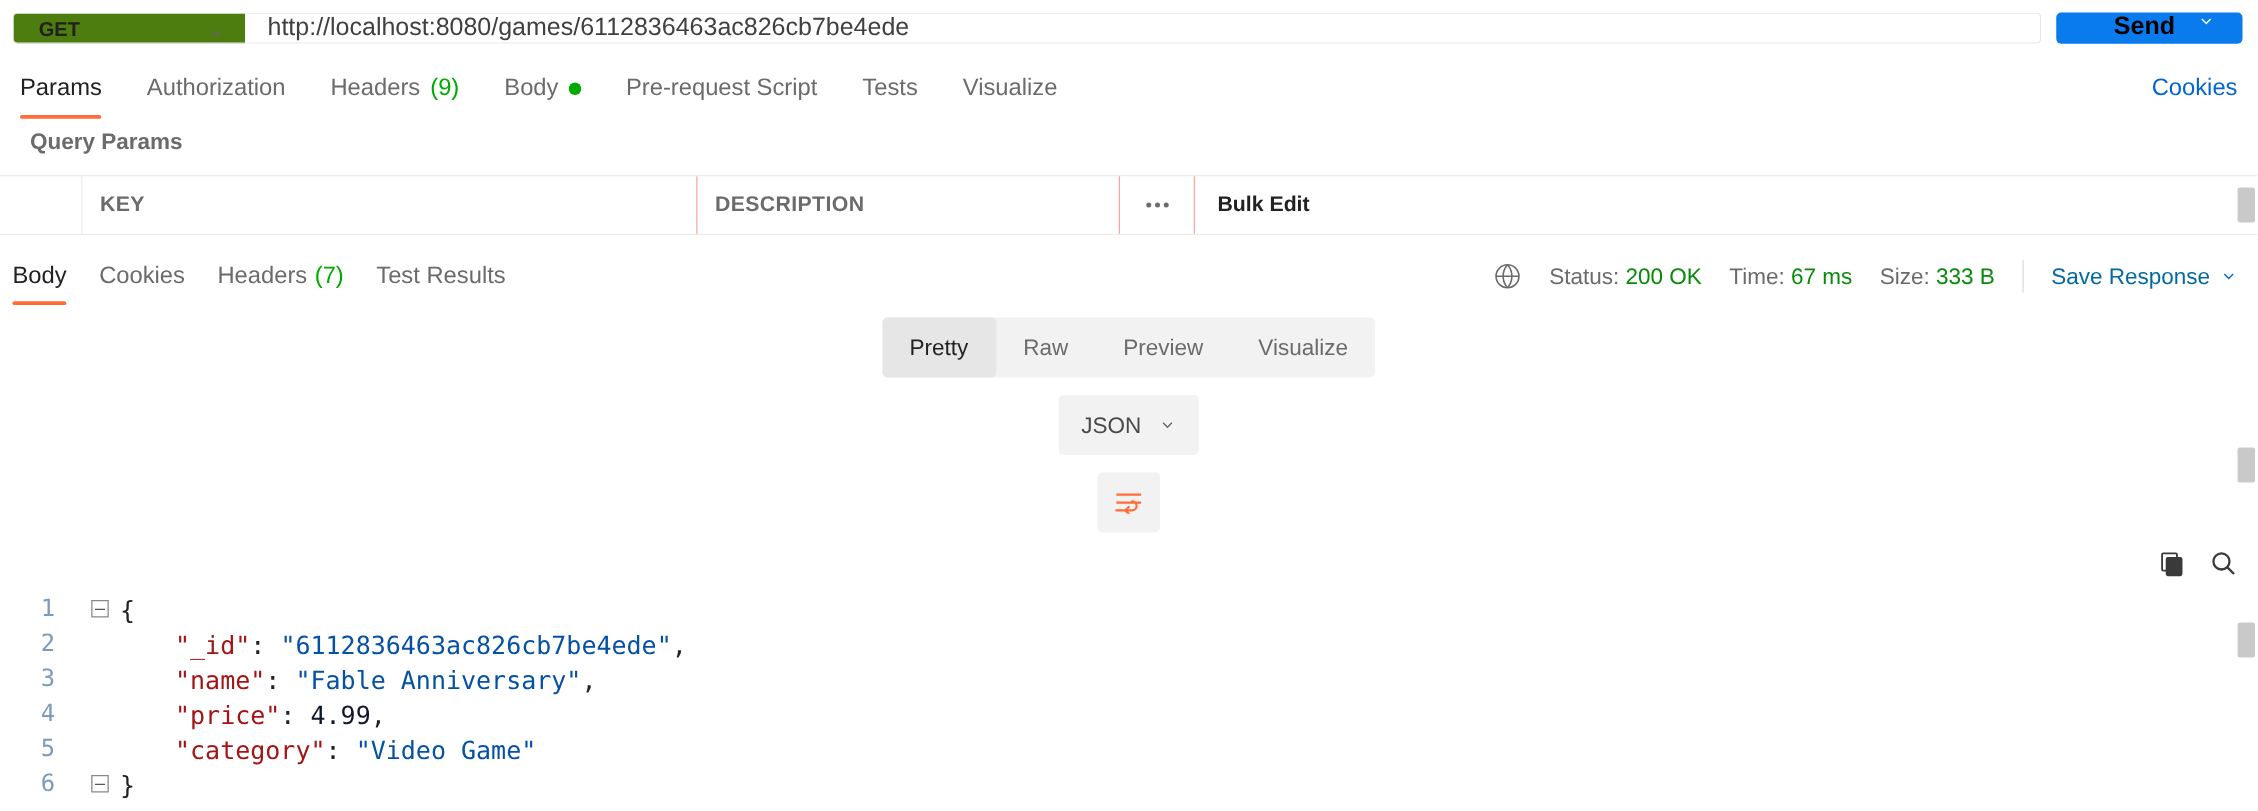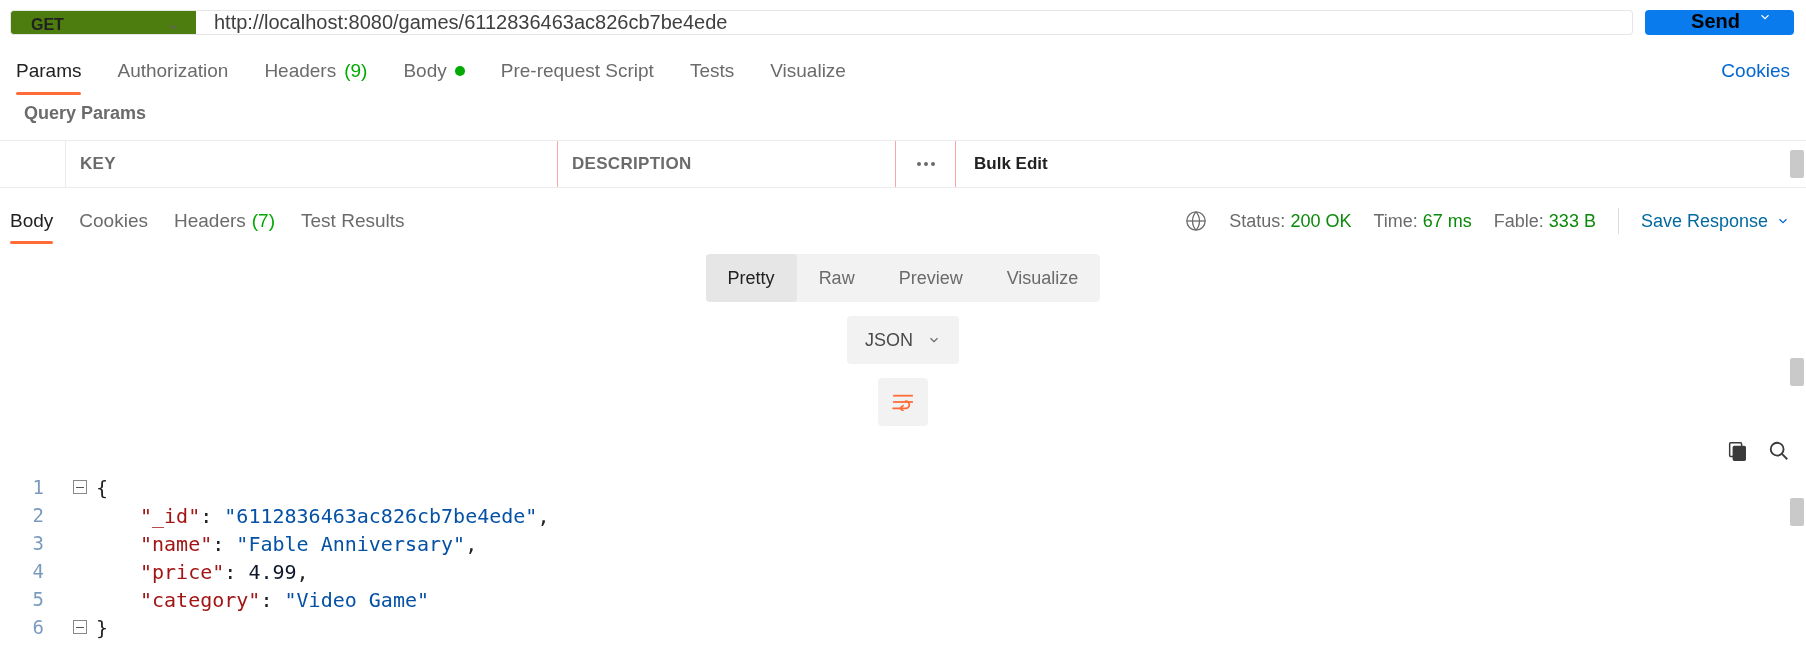"Fable:" span { text: Fable -> Size }
